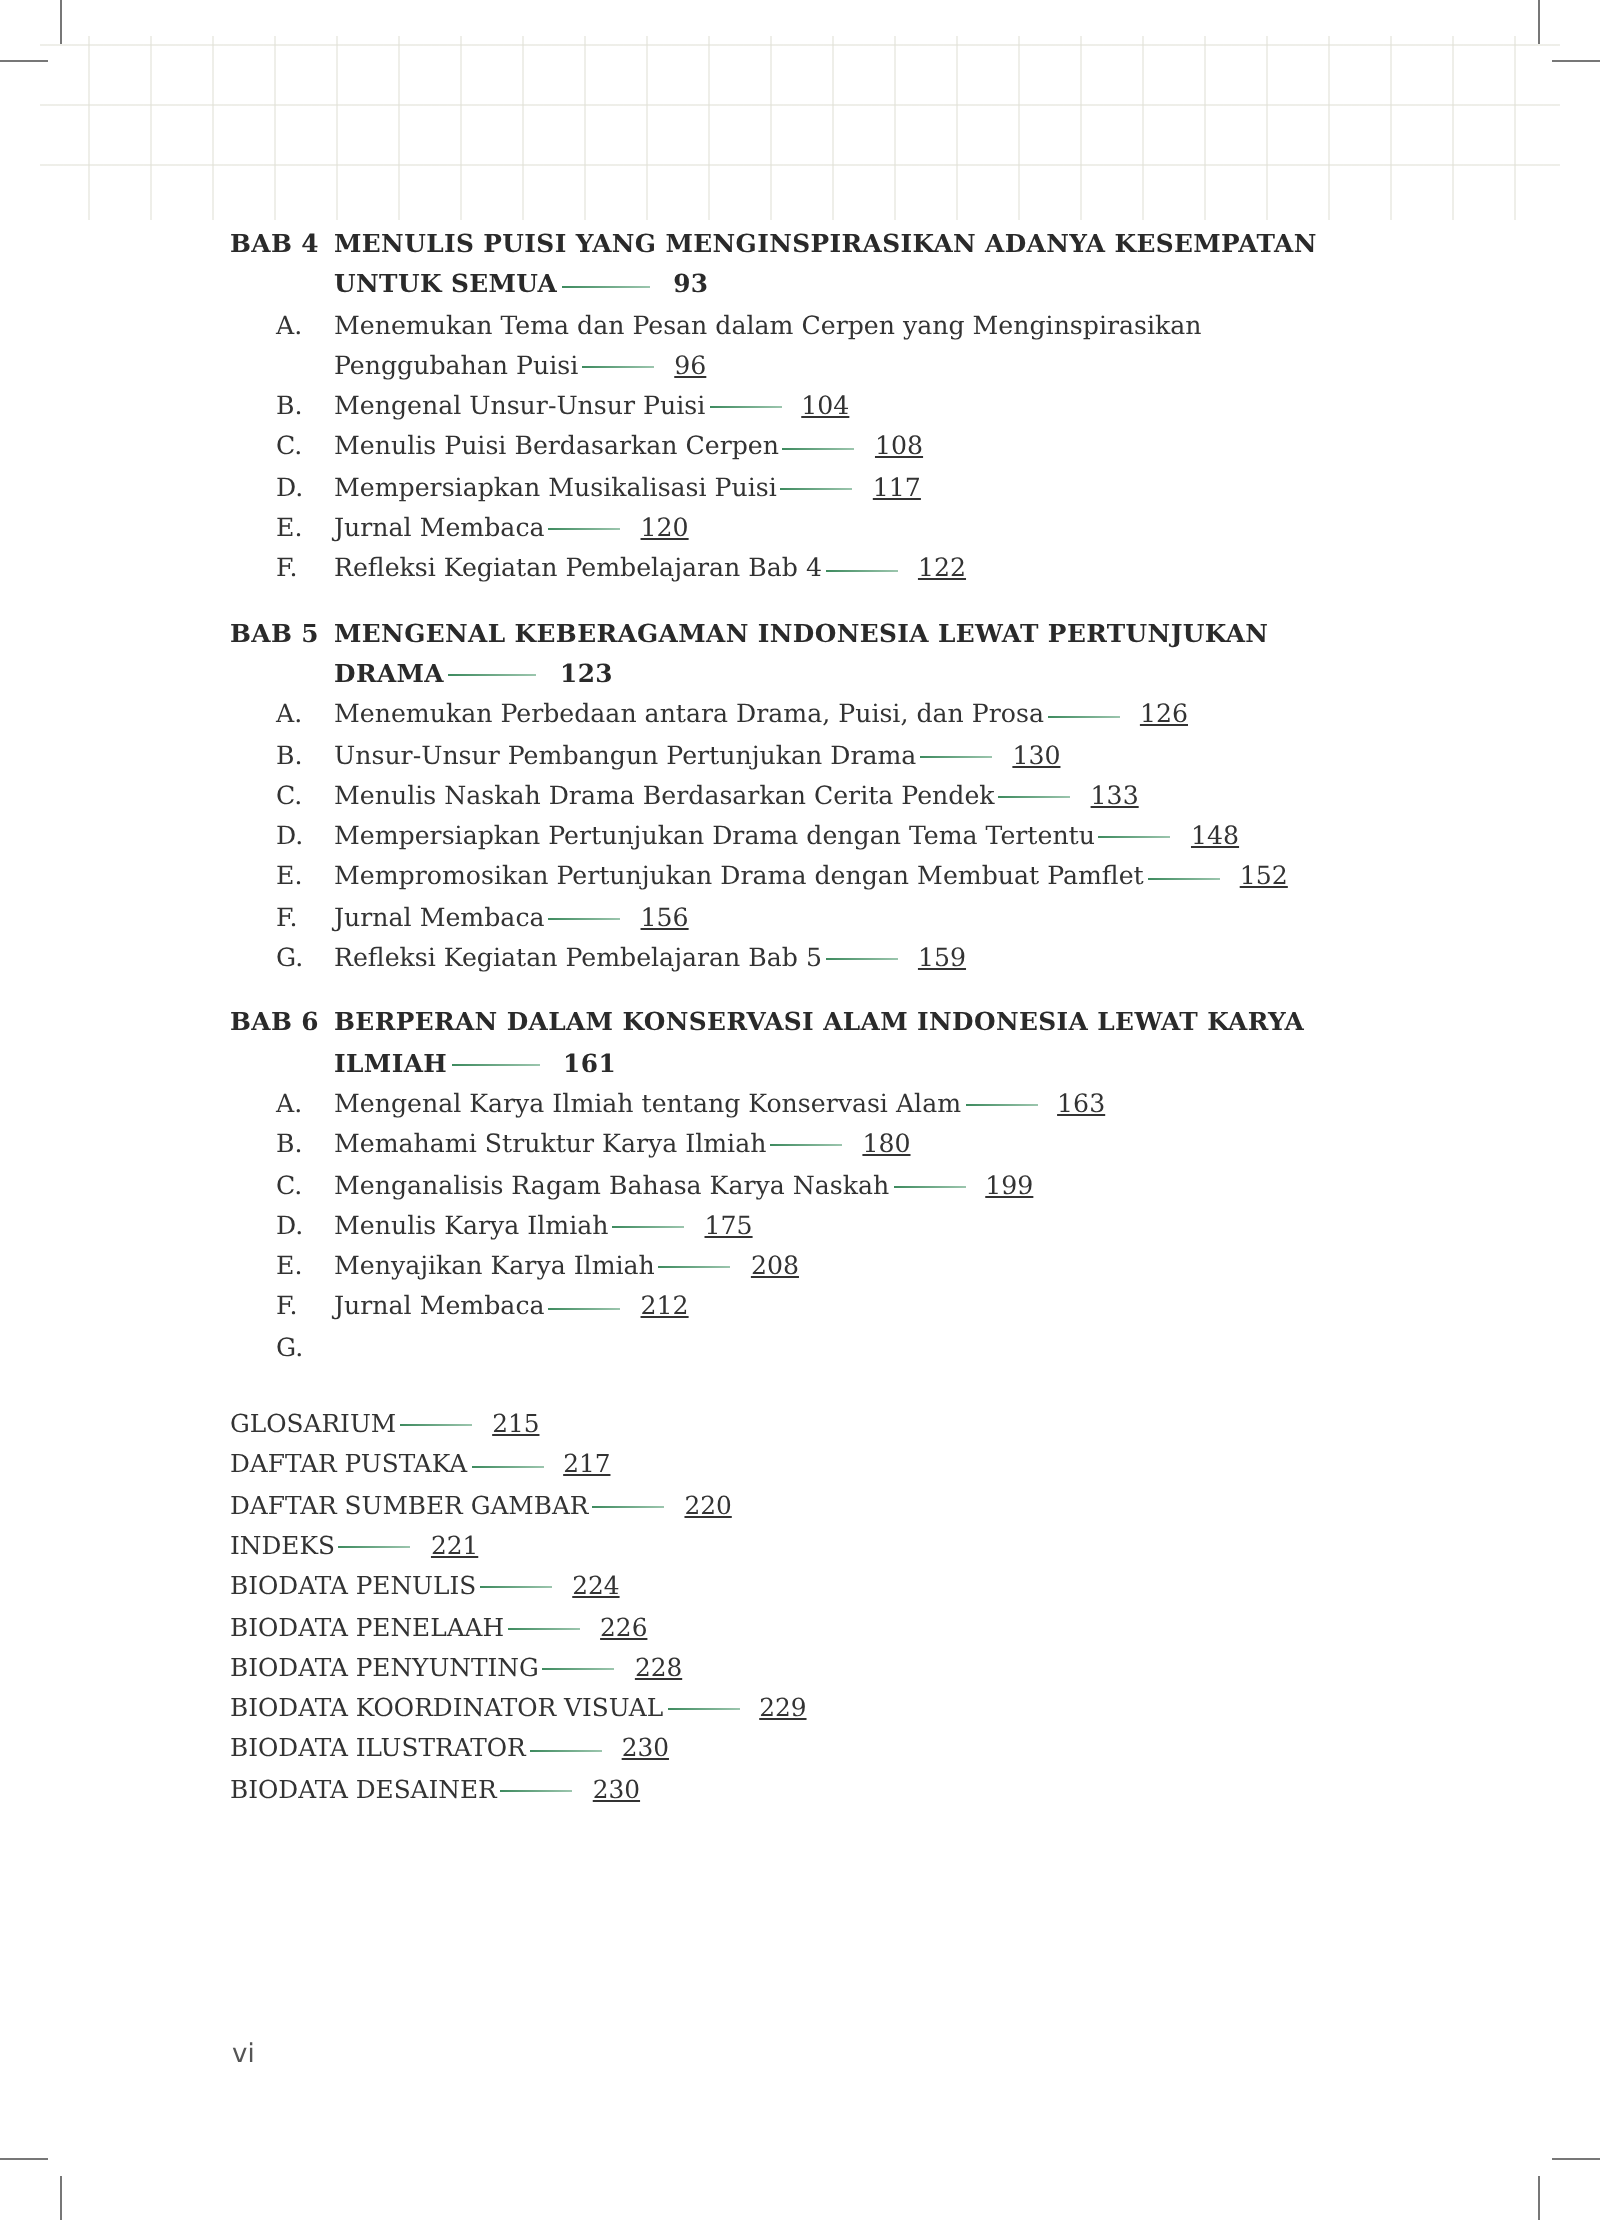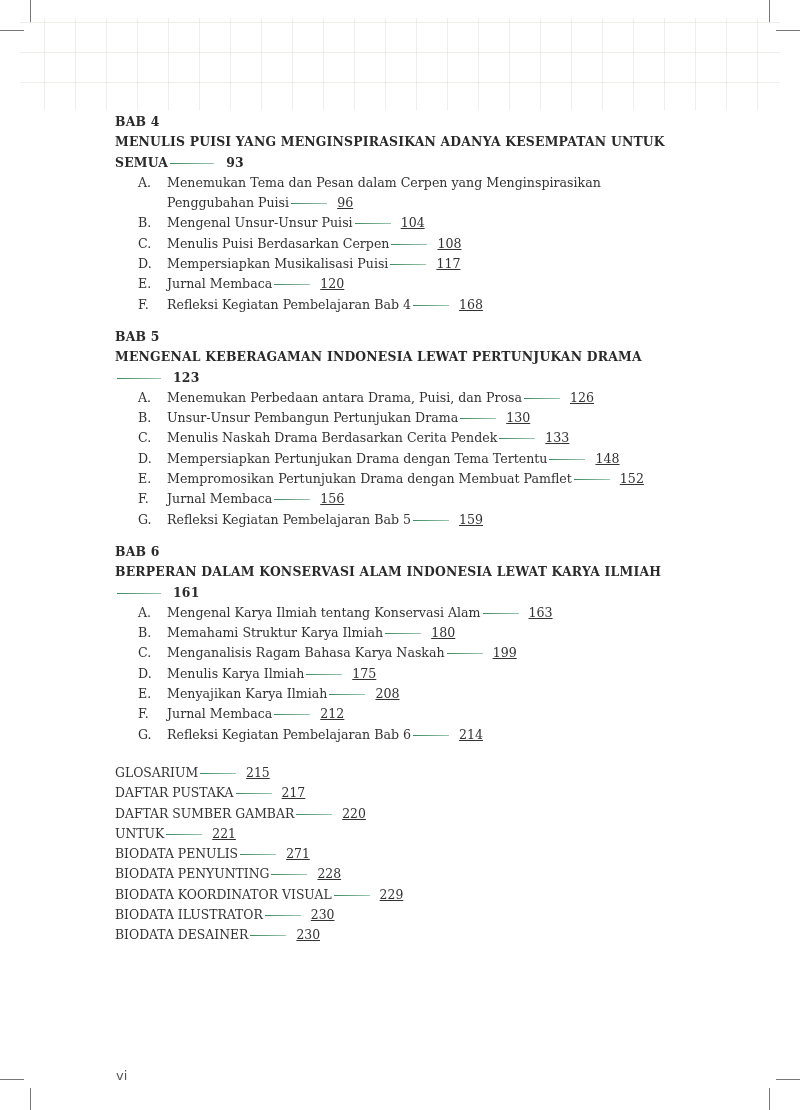"BAB 4" .bab-head { flex-direction: column -> none }
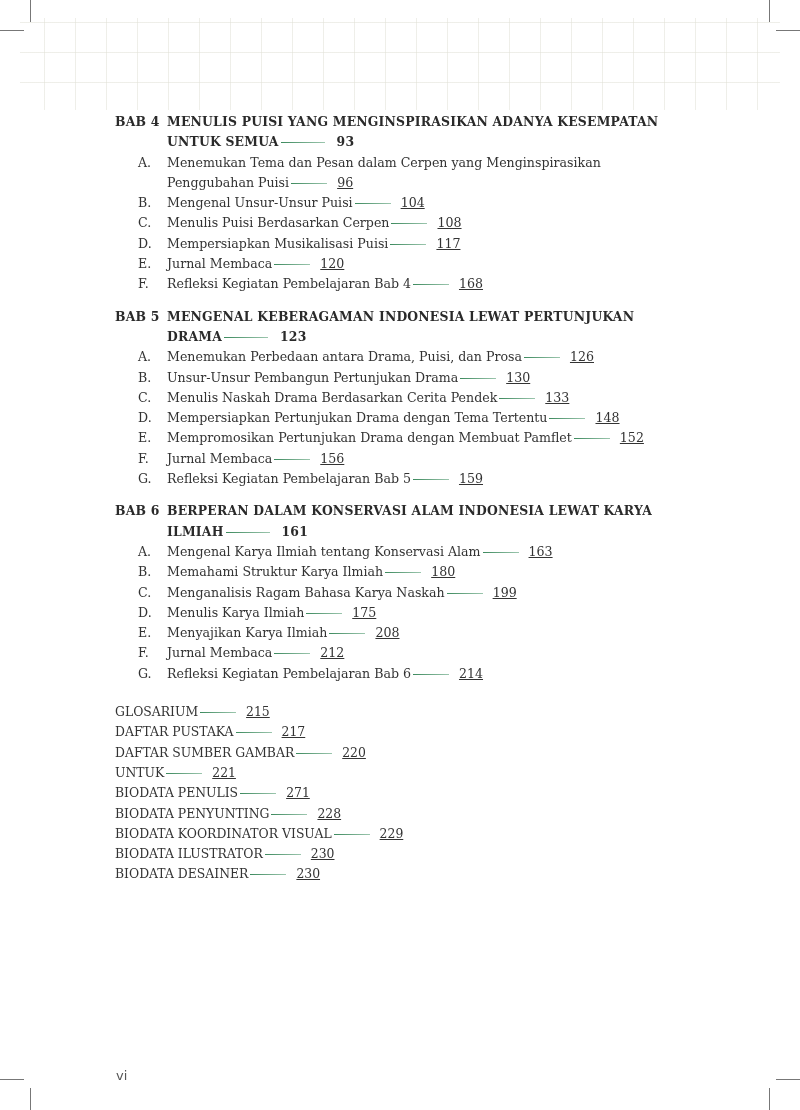"168" span.pg { text: 168 -> 122 }
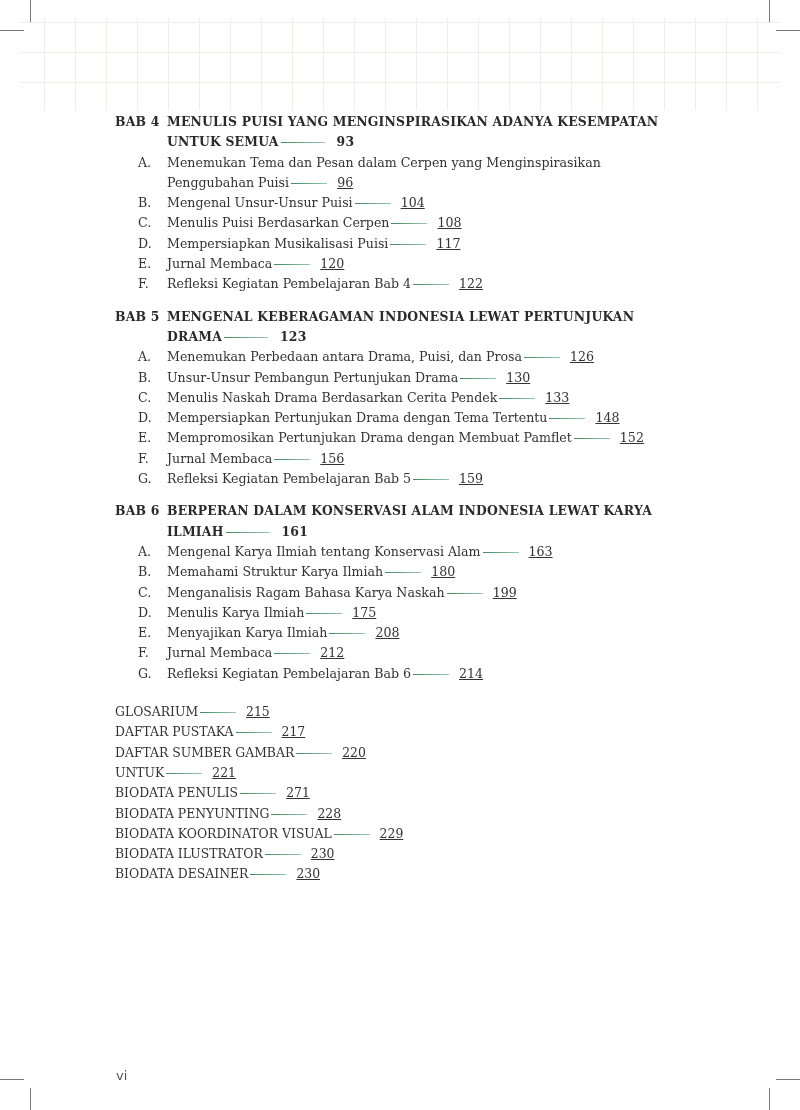"Refleksi Kegiatan Pembelajaran Bab 6" span { html: <span><span>Refleksi Kegiatan Pembelajaran Bab 6</span><span></span><span>214</span></span> -> none }
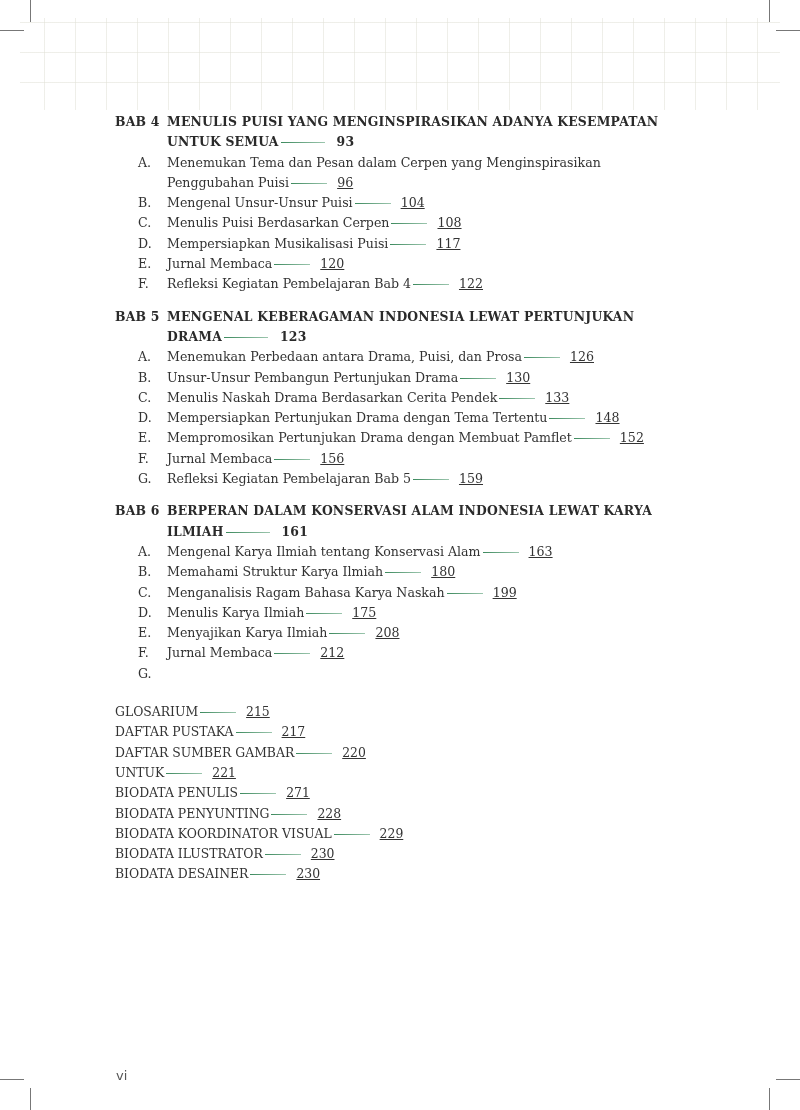"UNTUK" span { text: UNTUK -> INDEKS }
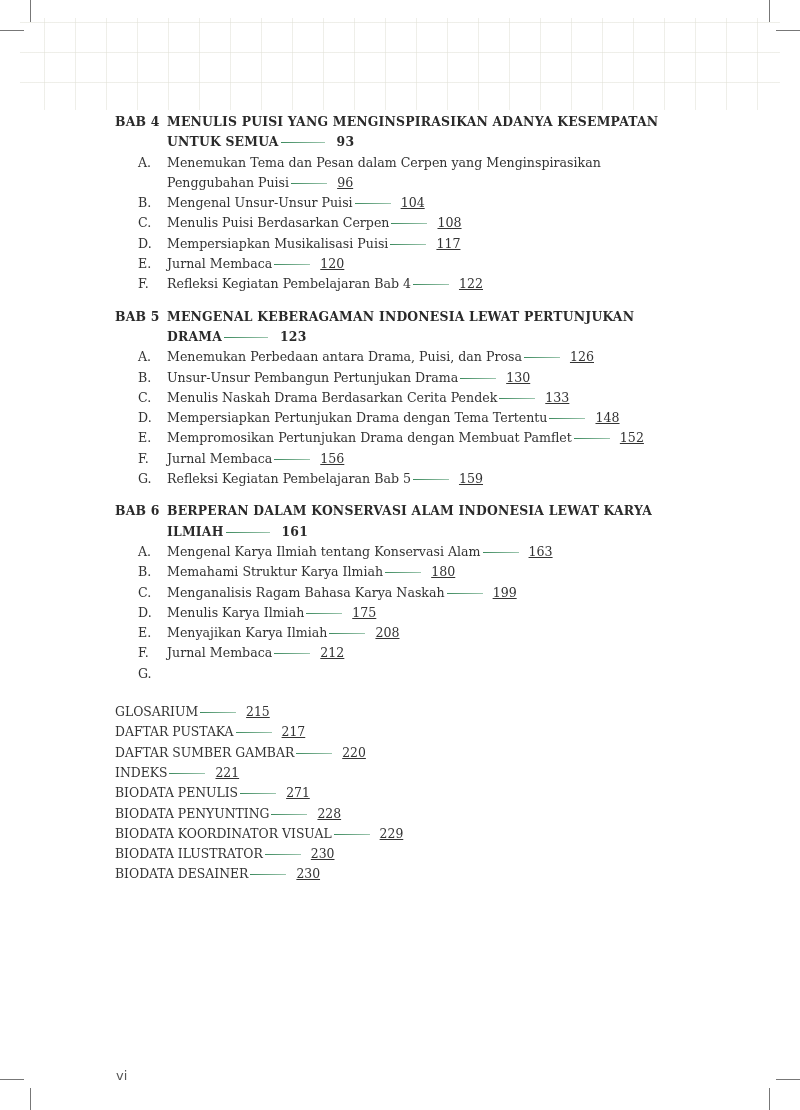"271" span.pg { text: 271 -> 224 }
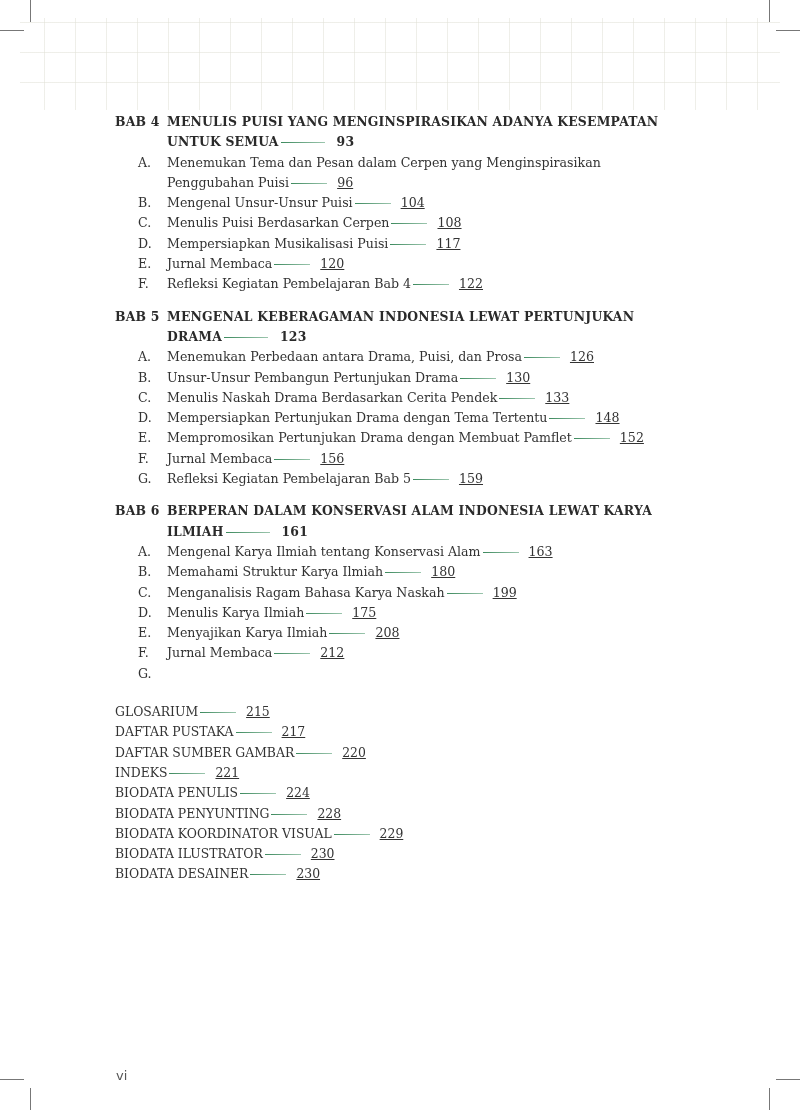"BIODATA PENELAAH 226" div.row { html: none -> <div><span>BIODATA PENELAAH</span><span></span><span>226</span></div> }
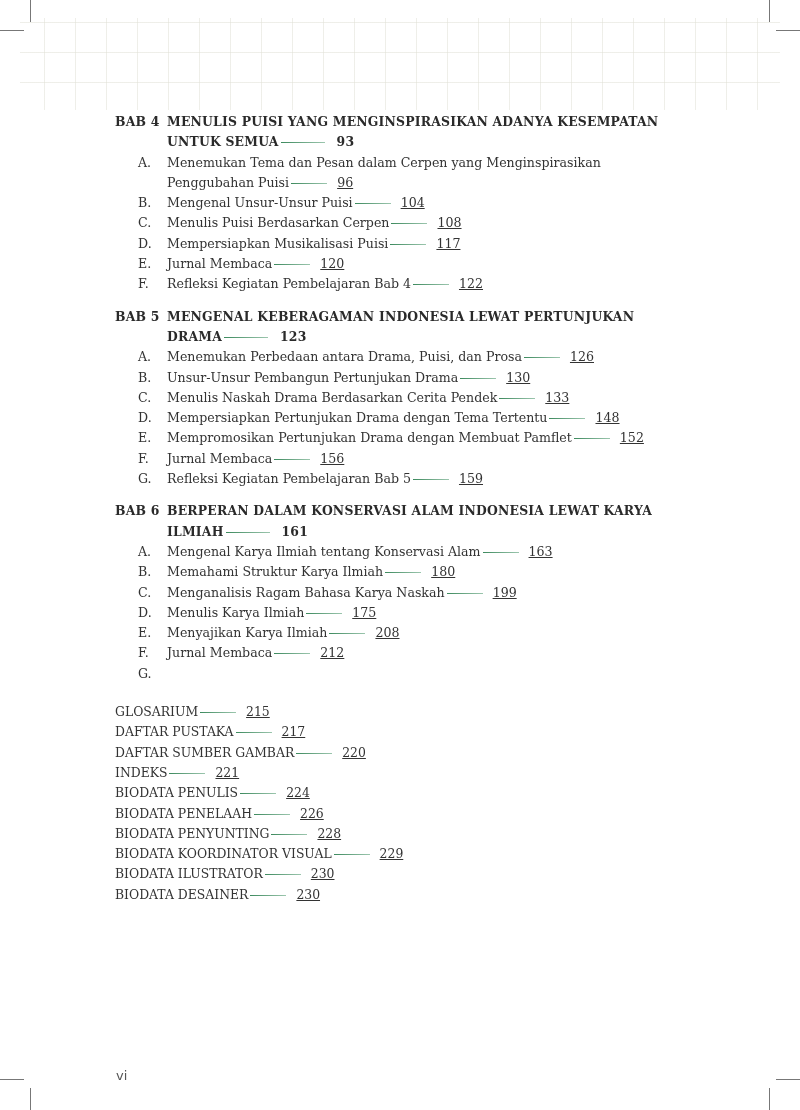"vi" .folio { margin-top: 48px -> none }
